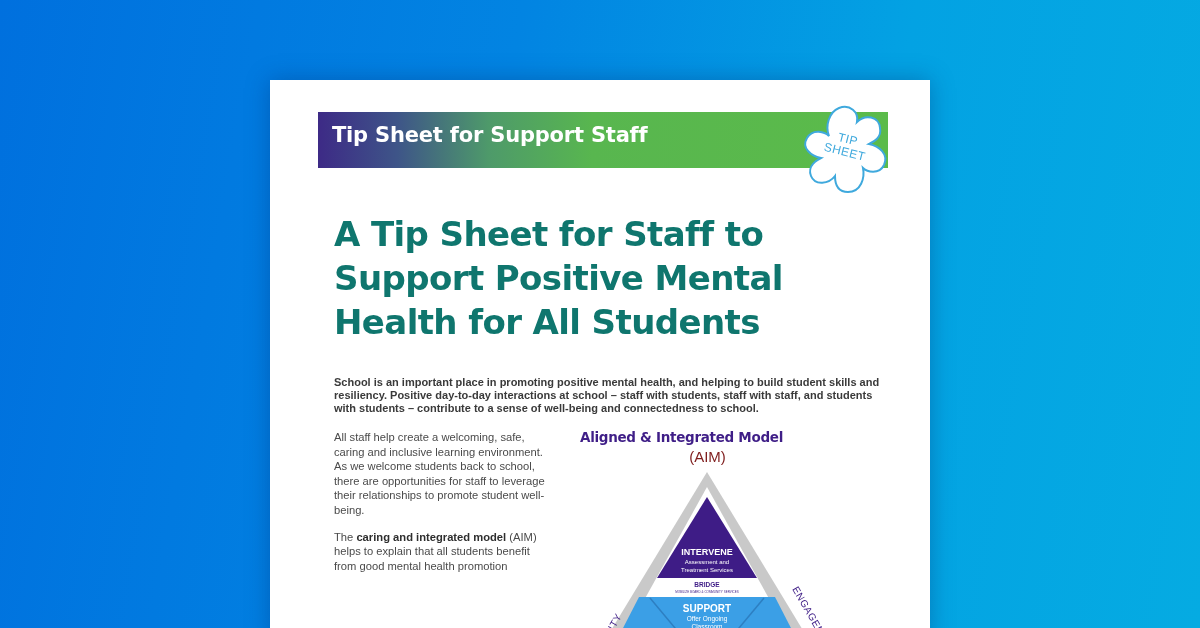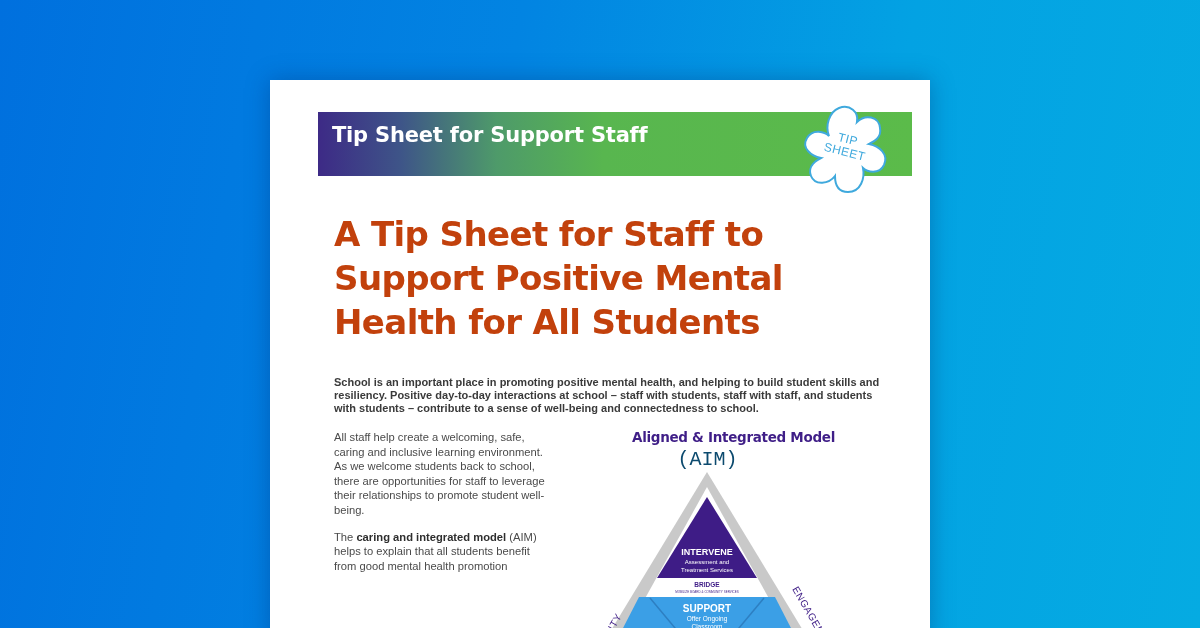"Tip Sheet for Support Staff" .banner { height: 64px -> 56px; padding-left: 24px -> none }
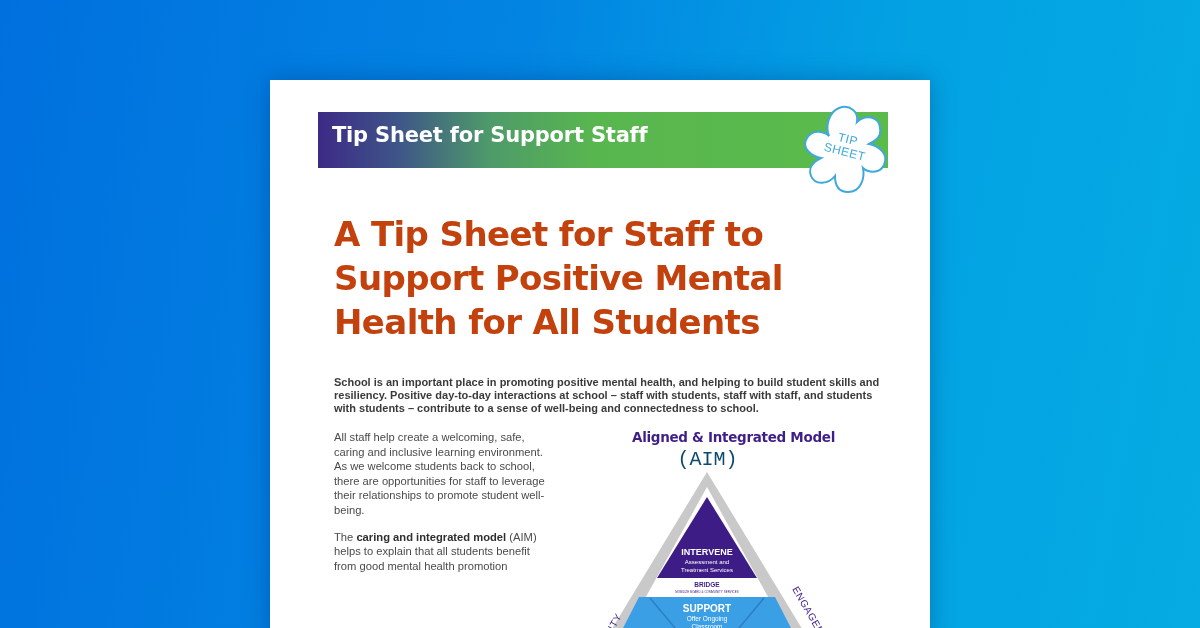"A Tip Sheet for Staff" .title { color: #c2410c -> #0f766e }
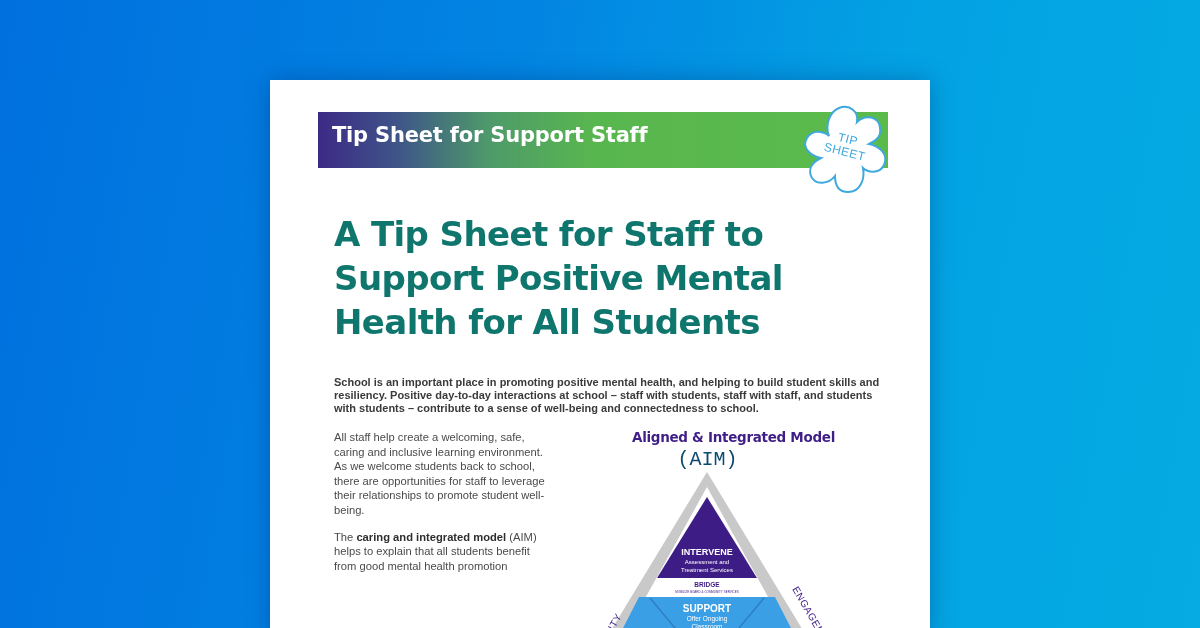"Aligned & Integrated Model" .aim-title { text-align: right -> left }
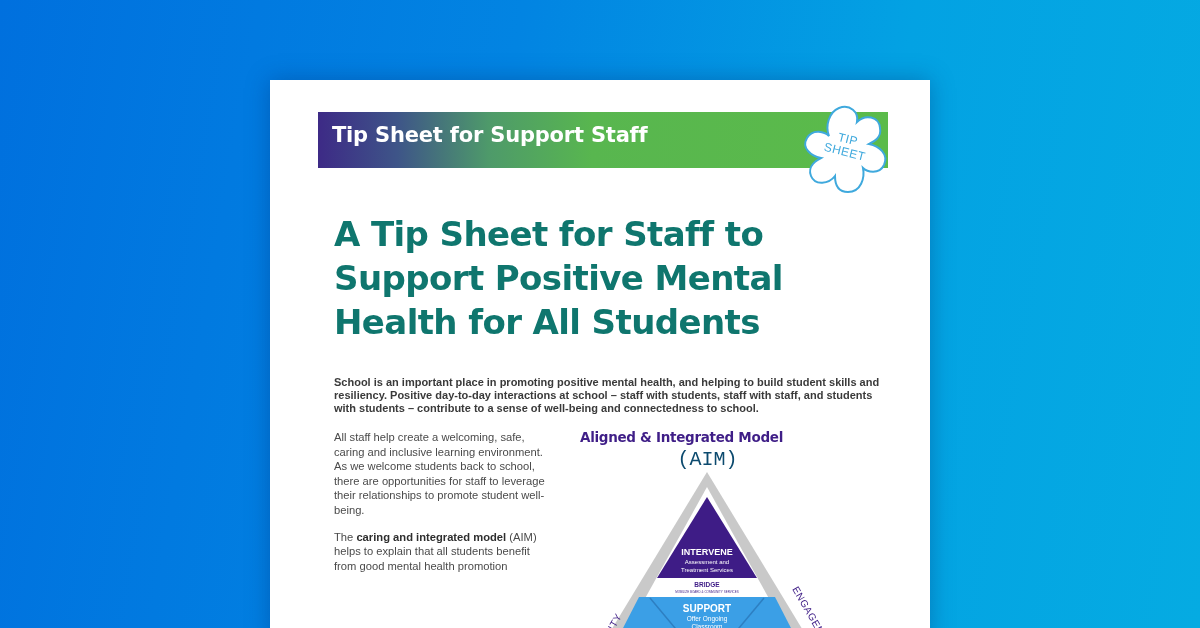"(AIM)" .aim-sub { color: #0c4a6e -> #7f1d1d; font-family: Liberation Mono, monospace -> Liberation Sans, sans-serif; font-size: 20px -> 15px }
